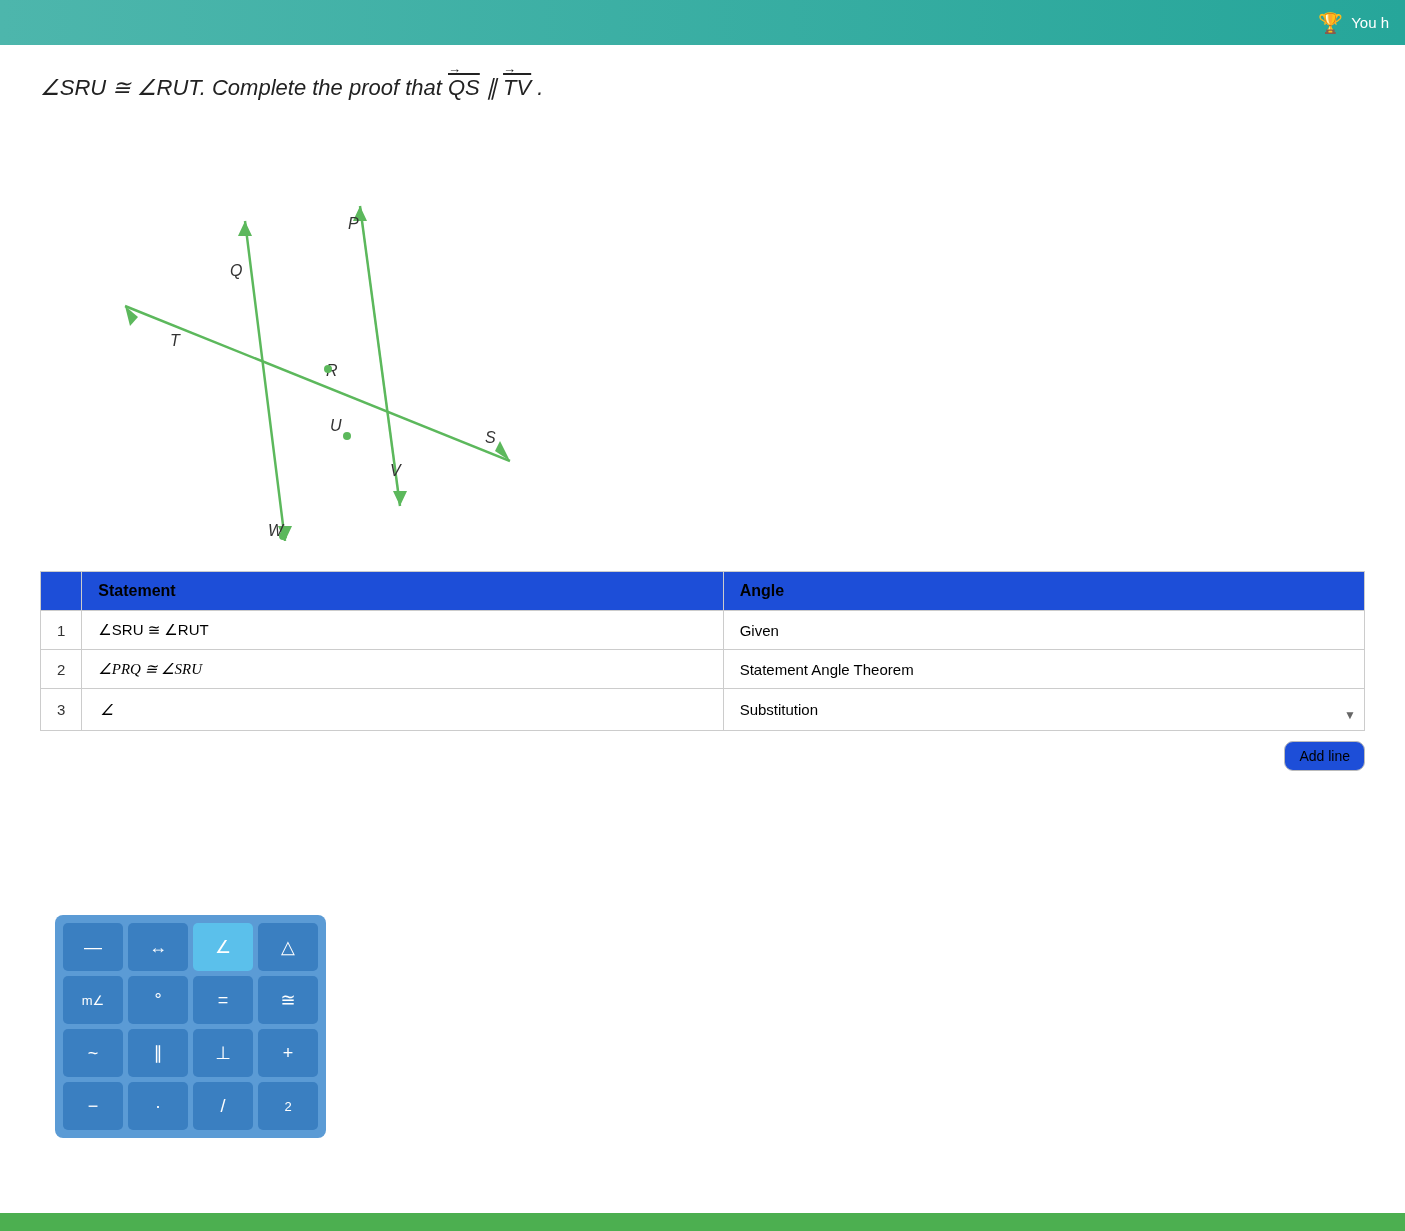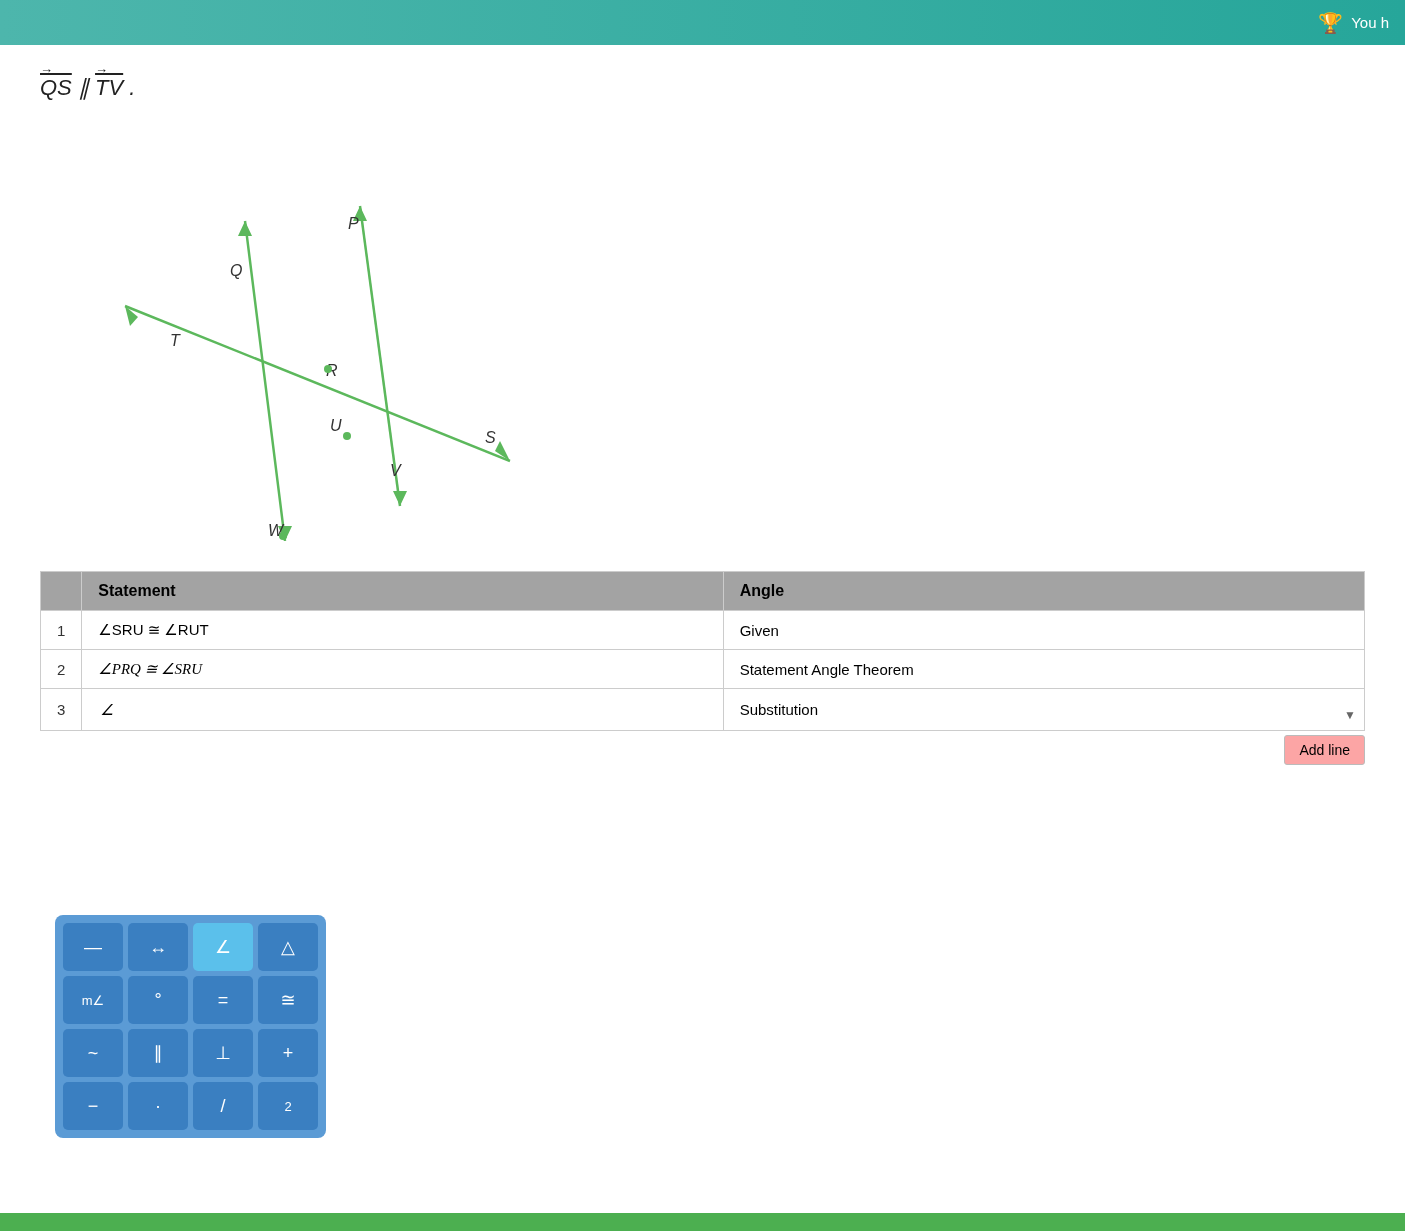"∠SRU ≅ ∠RUT. Complete the" span { html: none -> <span>∠SRU ≅ ∠RUT. Complete the proof that </span> }
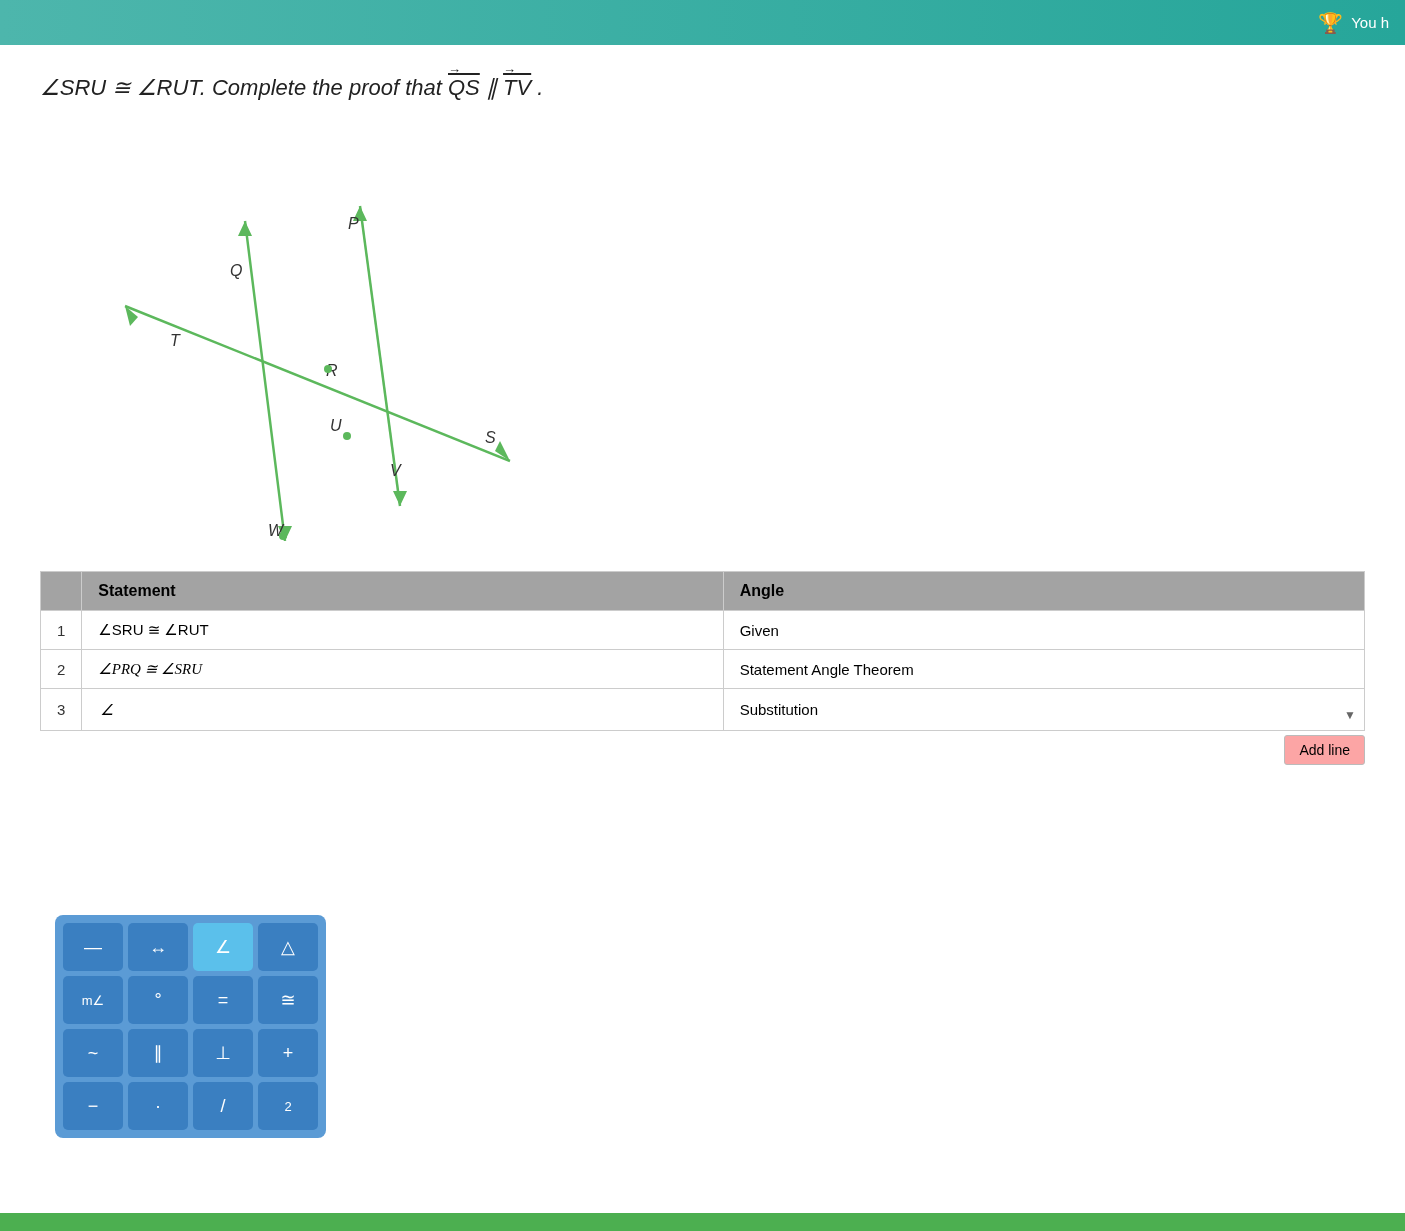"Statement" .proof-table th { background: #a3a3a3 -> #1d4ed8 }
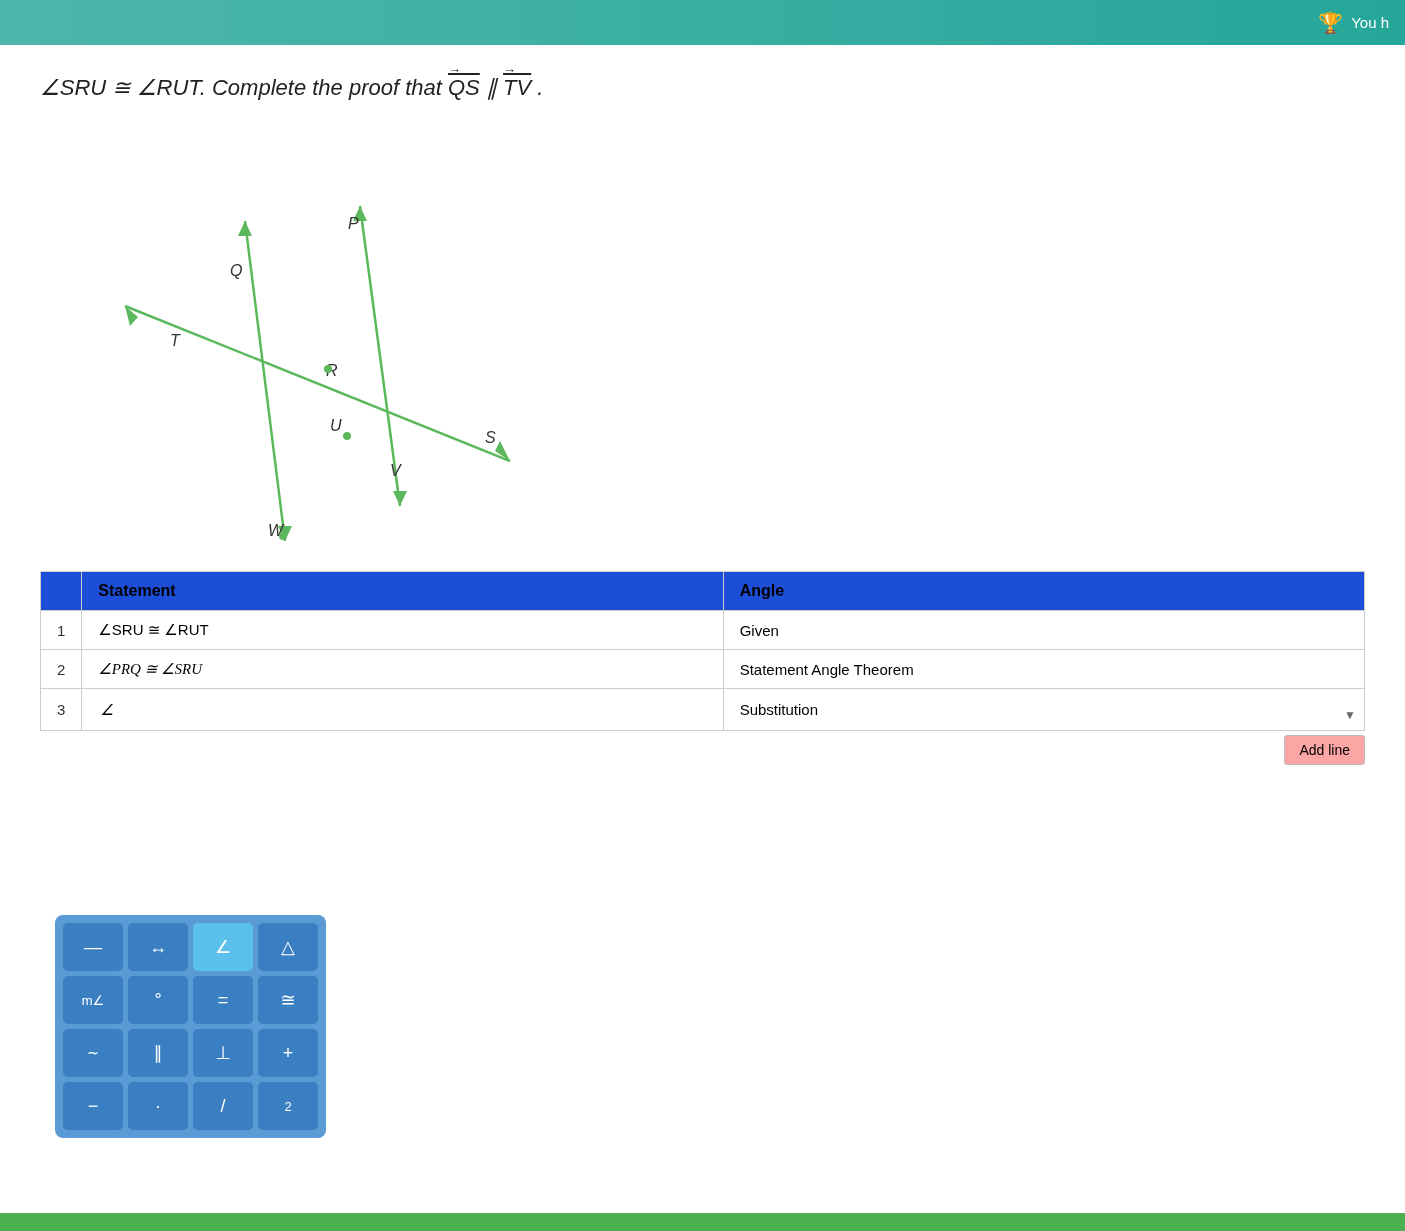"Add line" .add-line-btn { background: #fca5a5 -> #1d4ed8; border-radius: 3px -> 9px; margin-top: none -> 6px }
